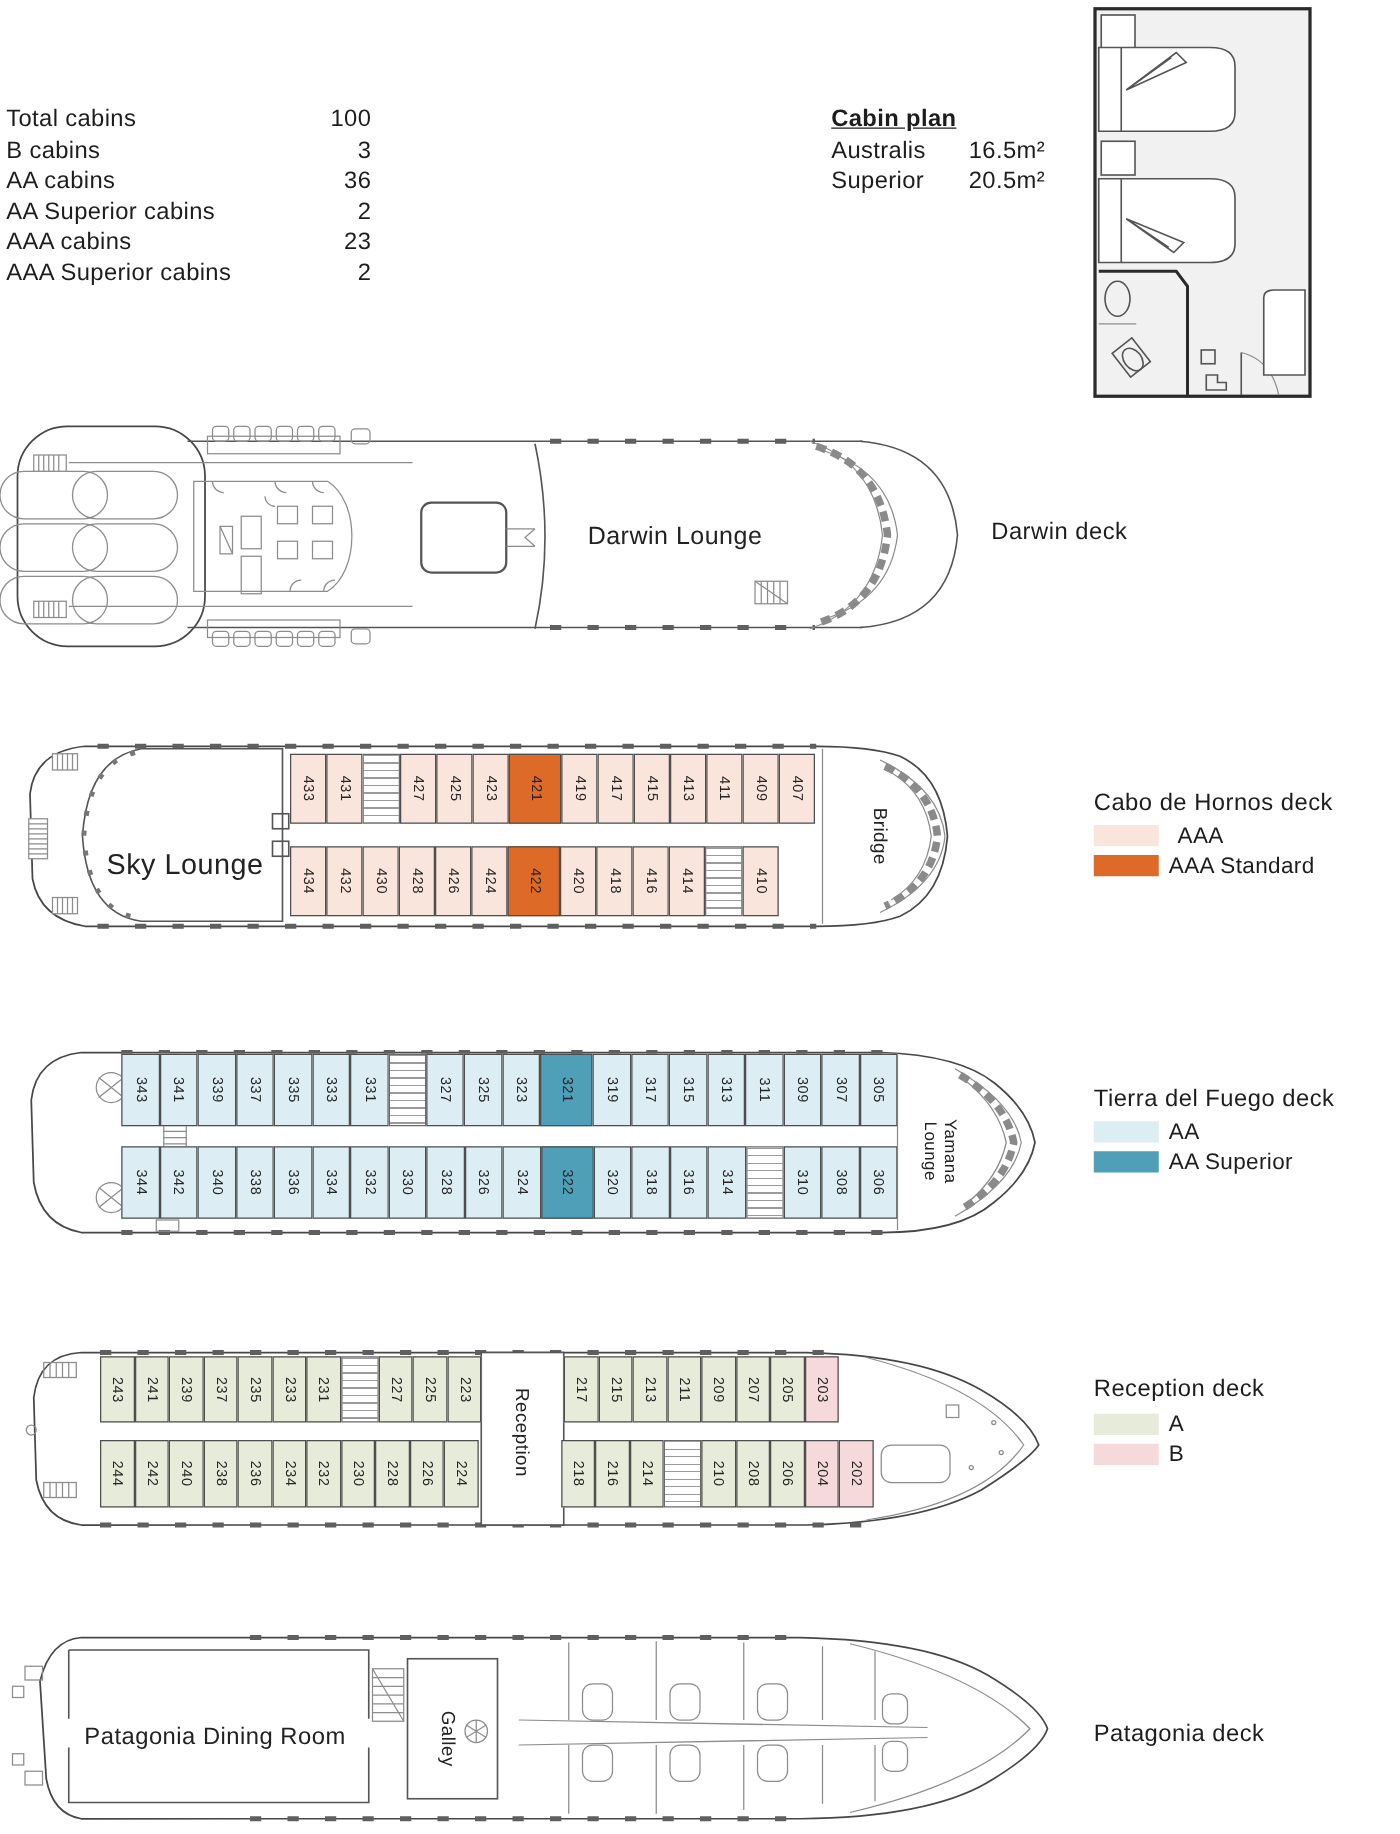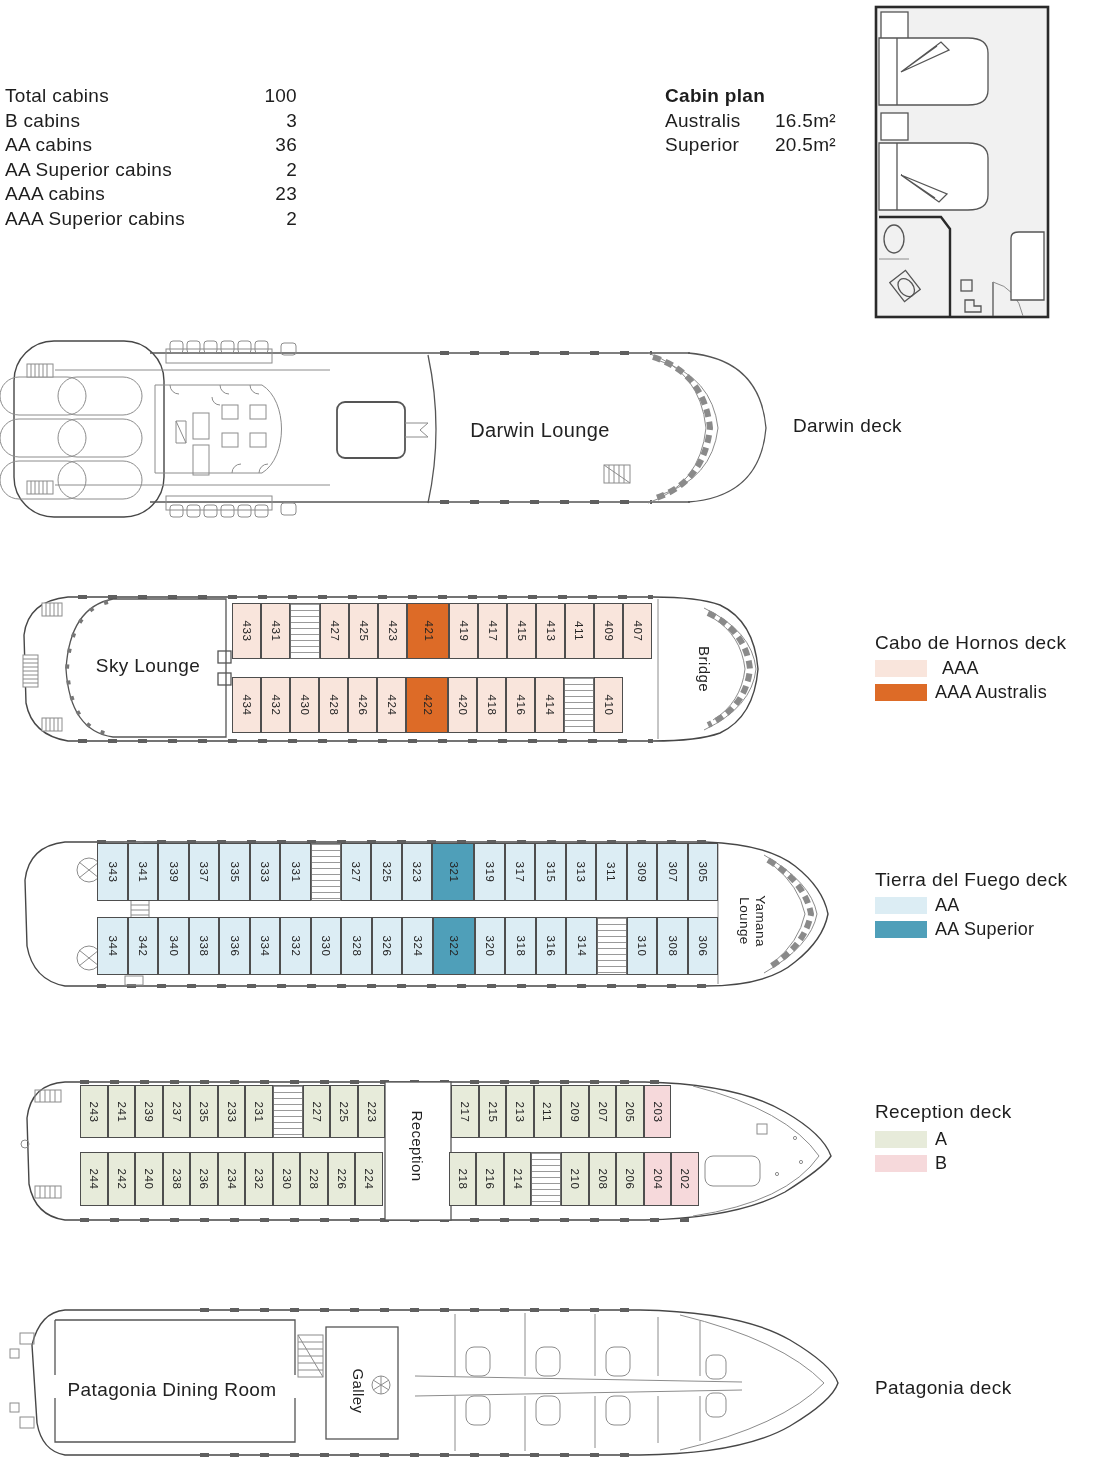"Cabin plan" #cabinplan .cph { text-decoration: none -> underline }
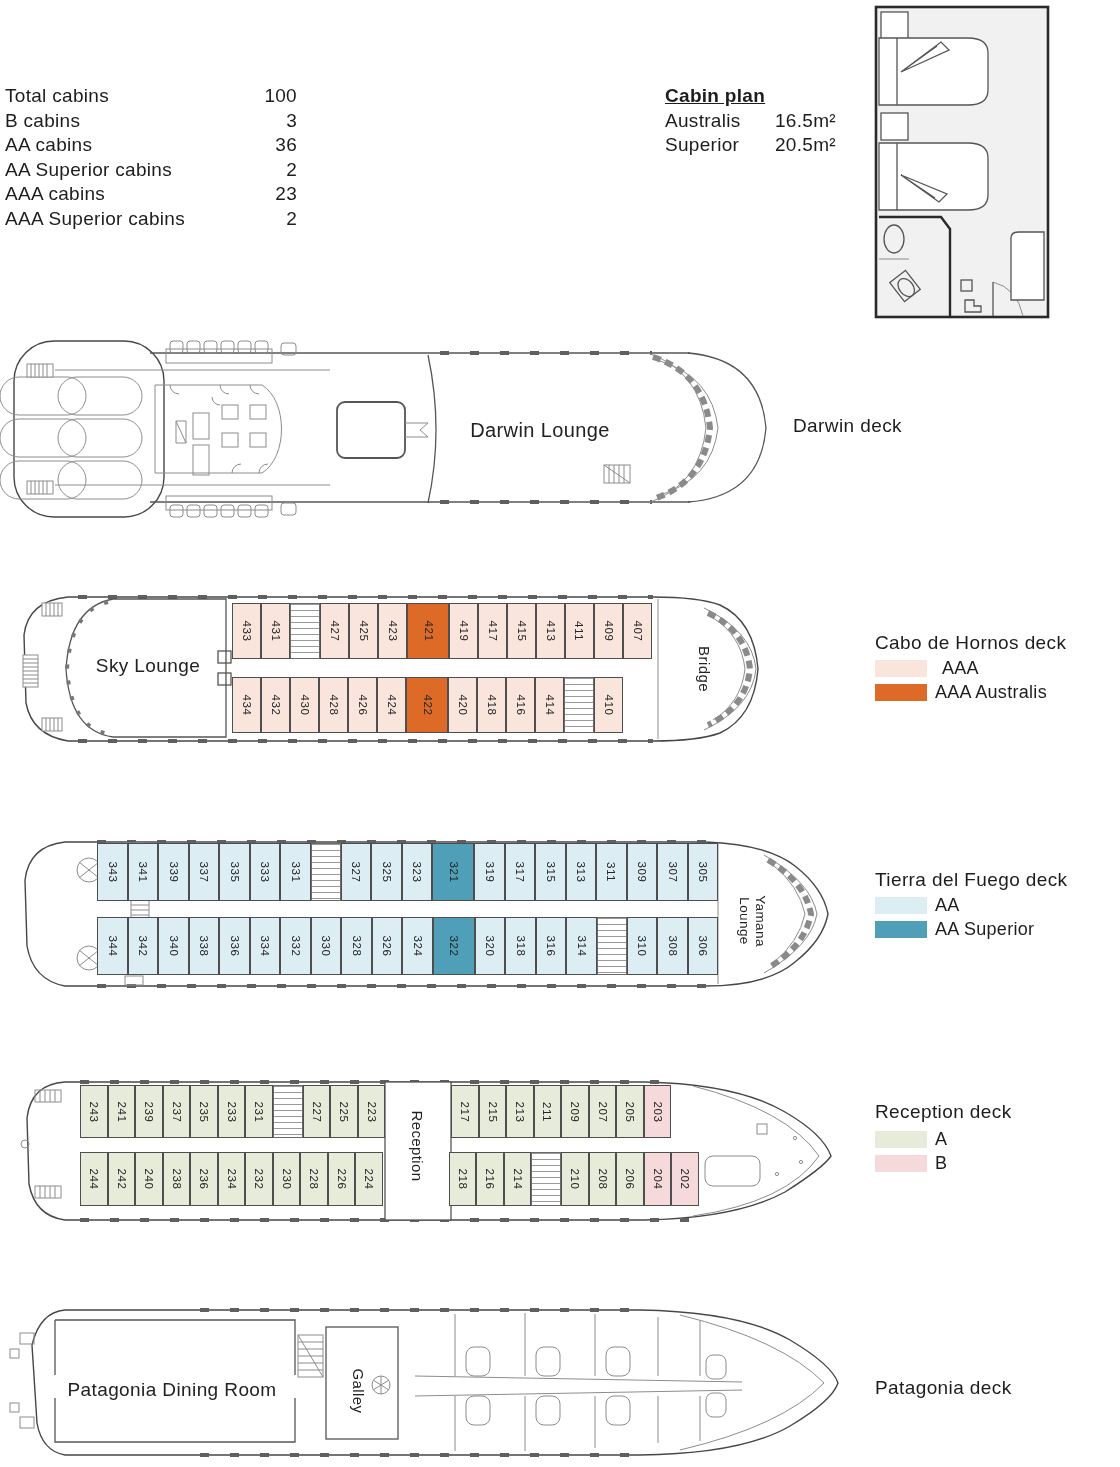"Sky Lounge" div.room { font-size: 19px -> 23px; top: 666px -> 692px }
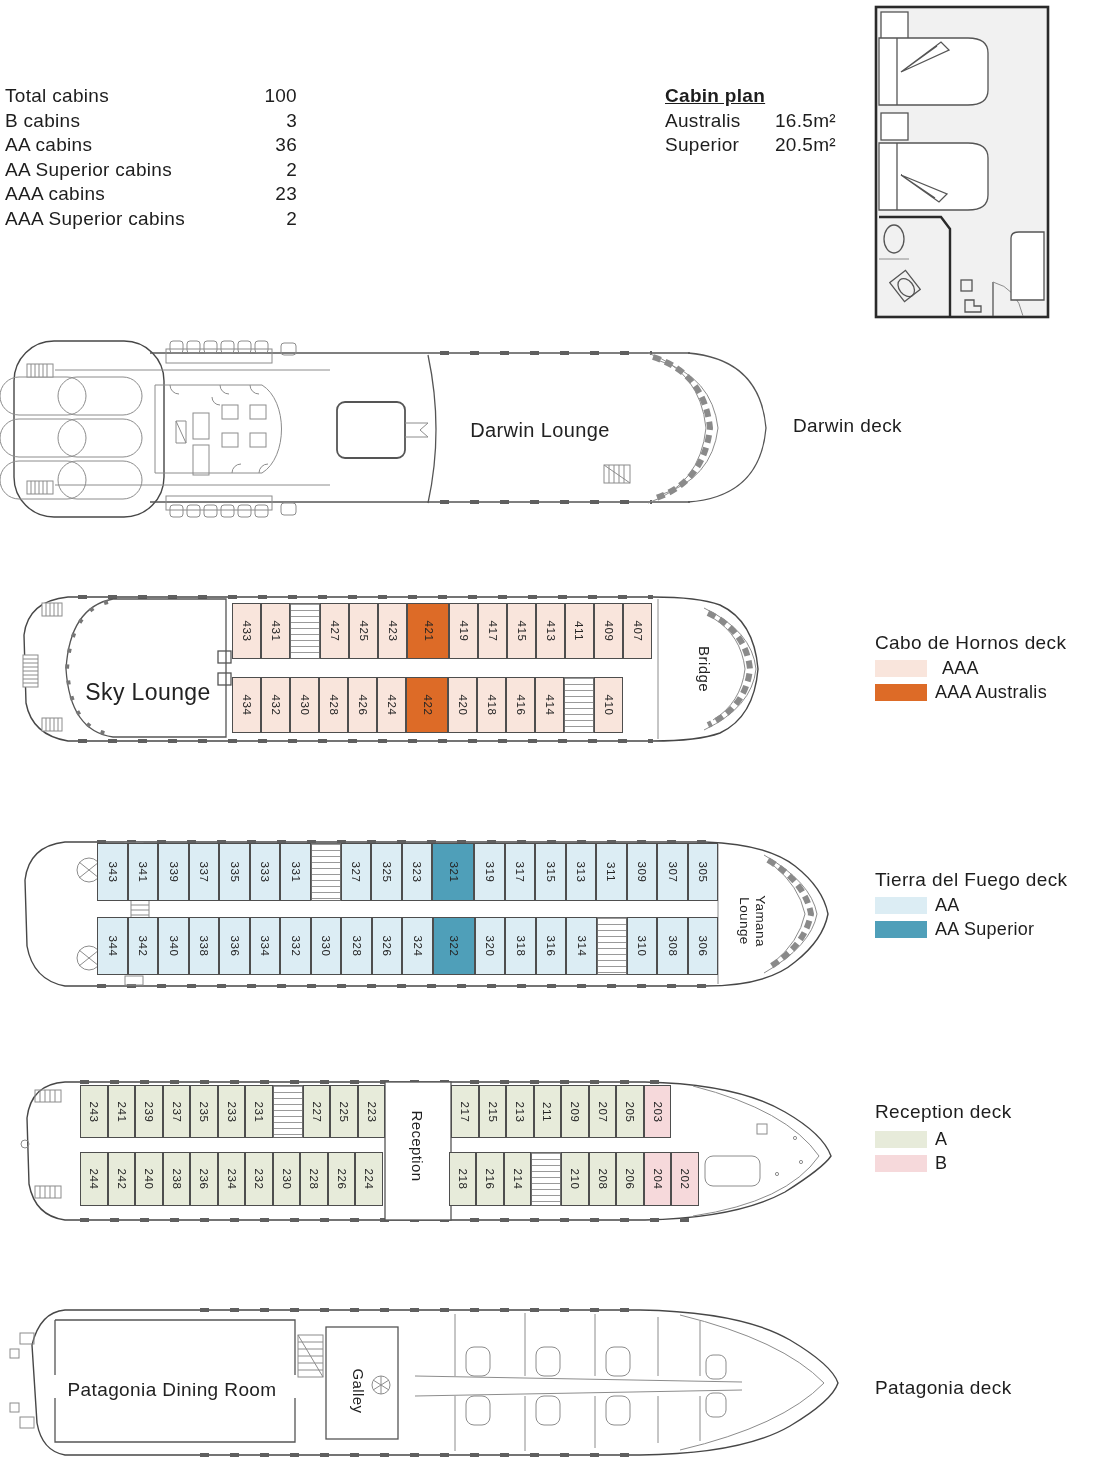"AAA Australis" div.legend-label { text: Australis -> Standard }
